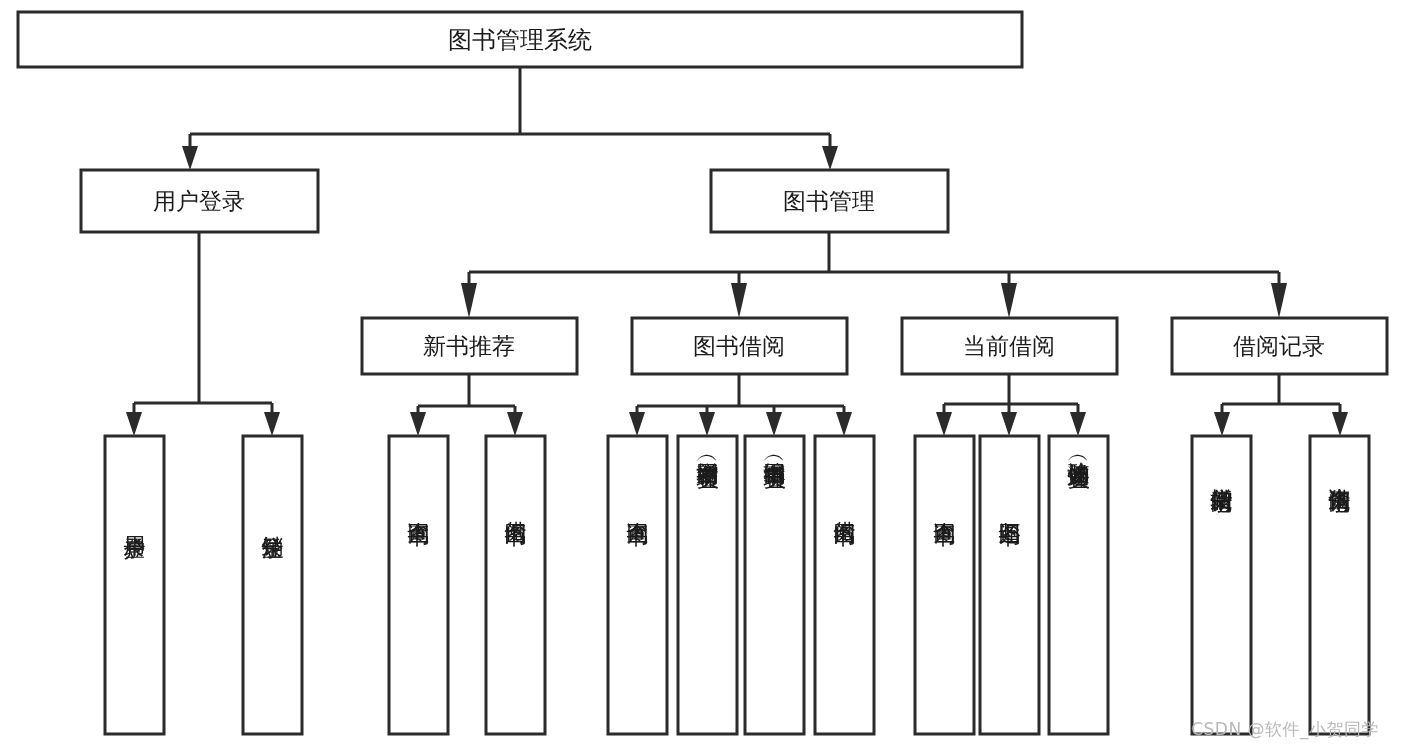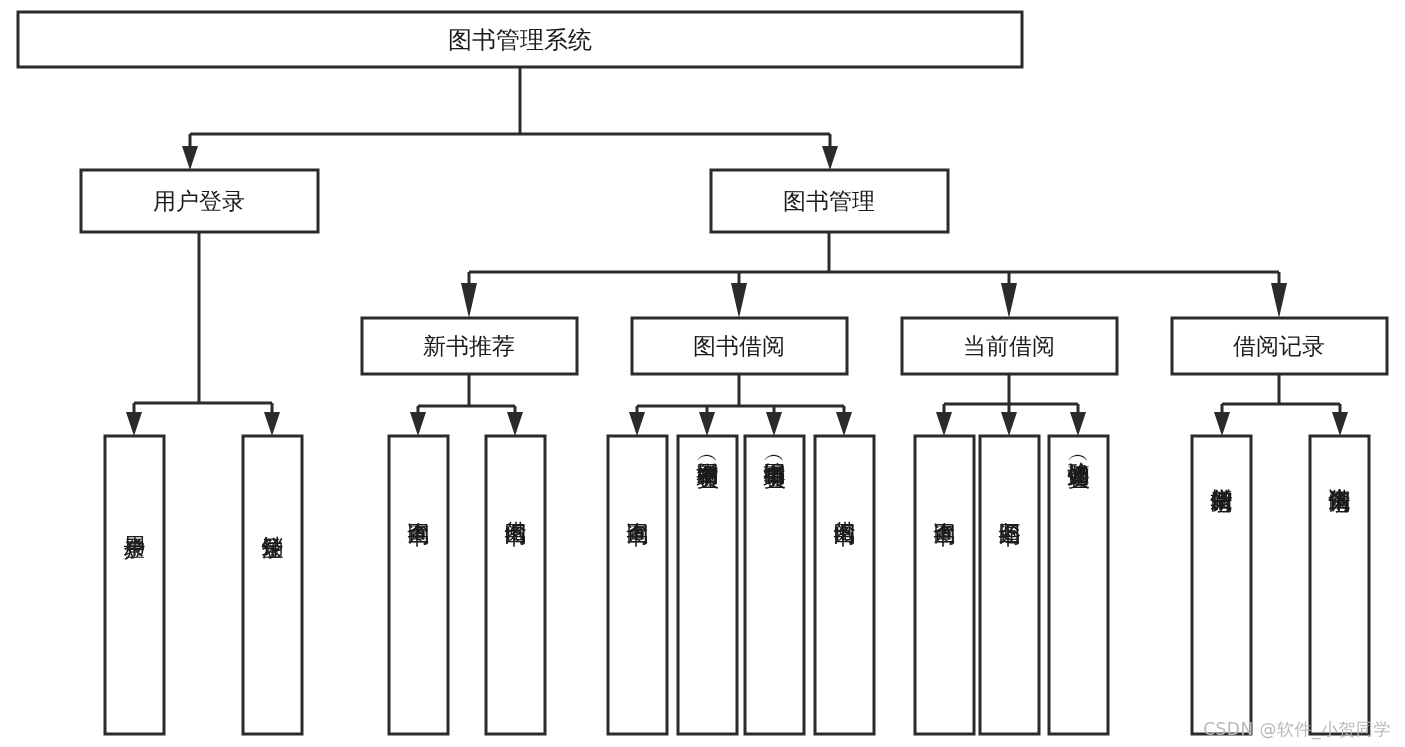"CSDN @软件_小贺同学" .watermark { right: 14px -> 26px }
